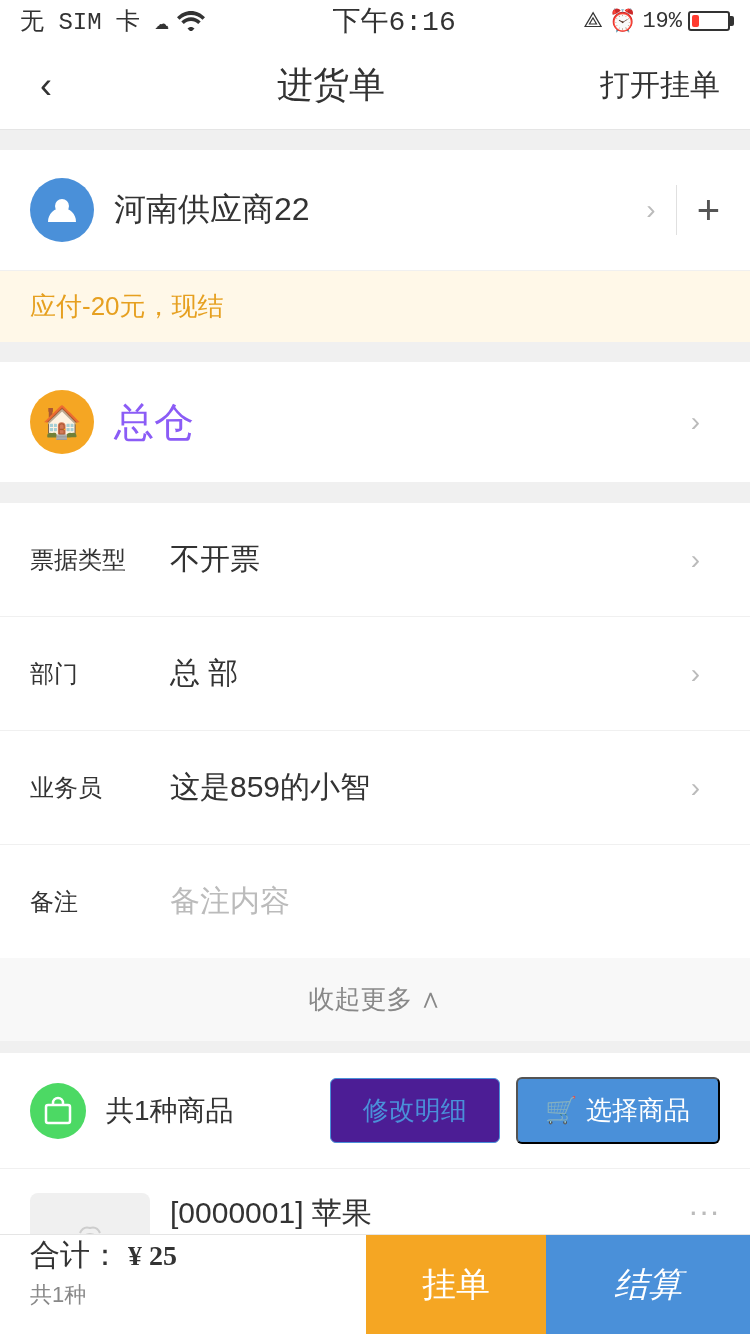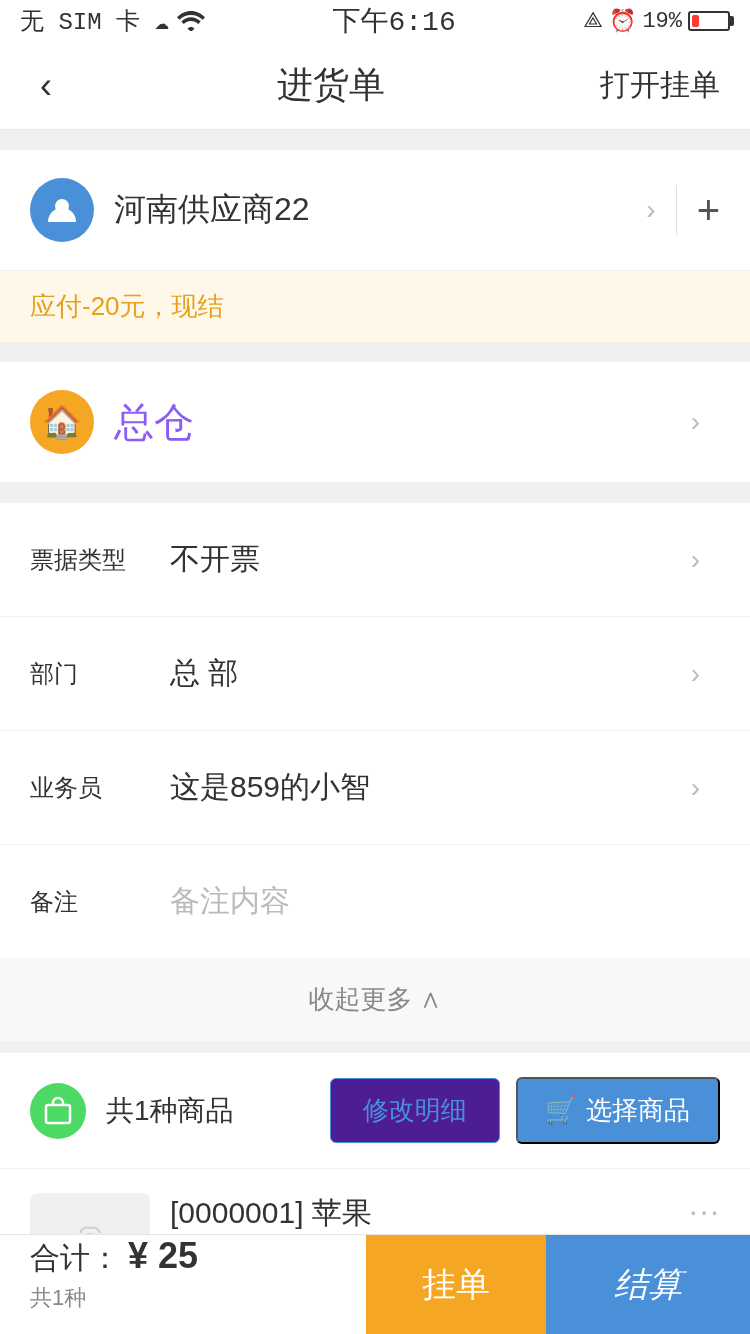"¥ 25" .total-amount { font-family: none -> Liberation Serif, serif; font-size: 36px -> 28px }
